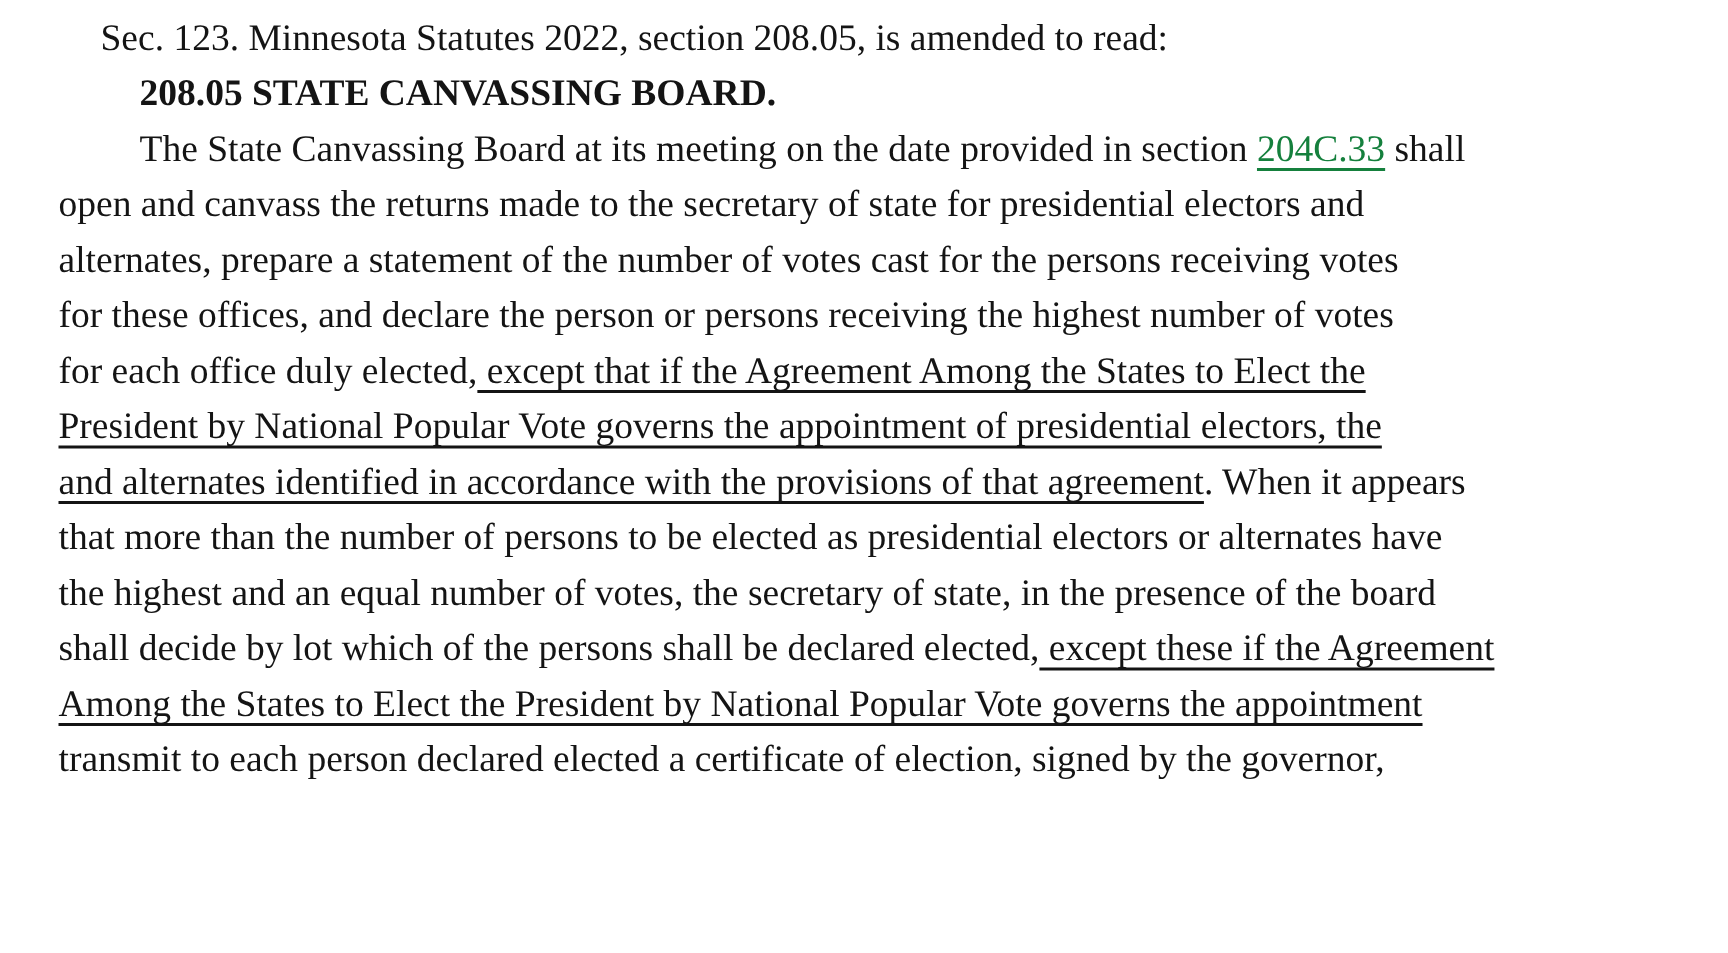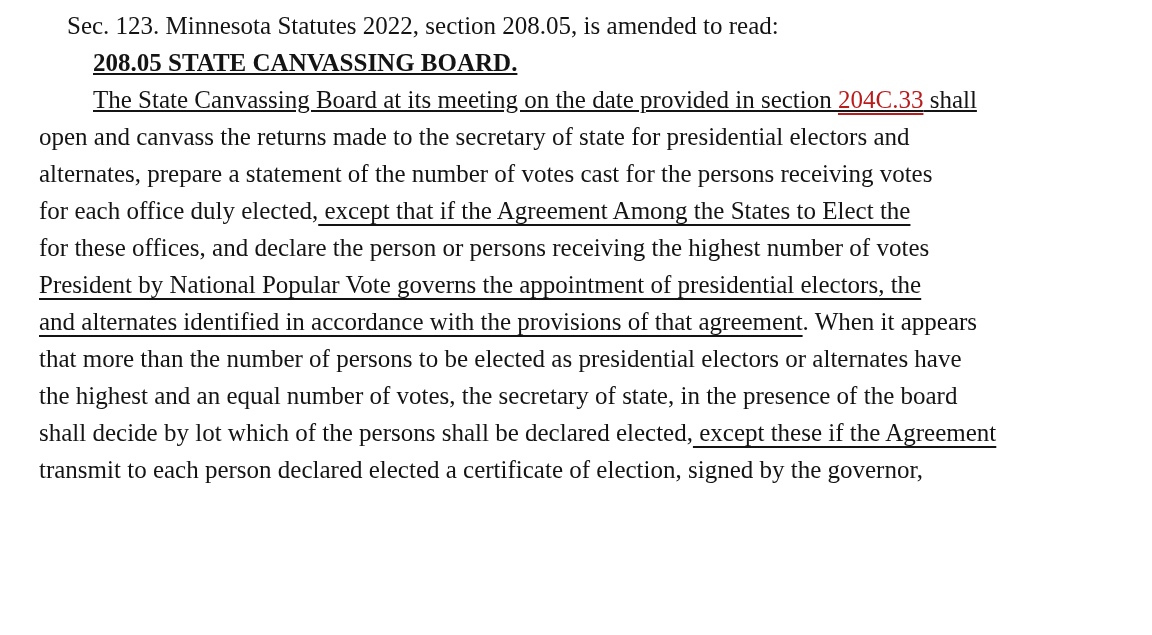"208.05 STATE CANVASSING BOARD." .indent-para { text-decoration: underline -> none }
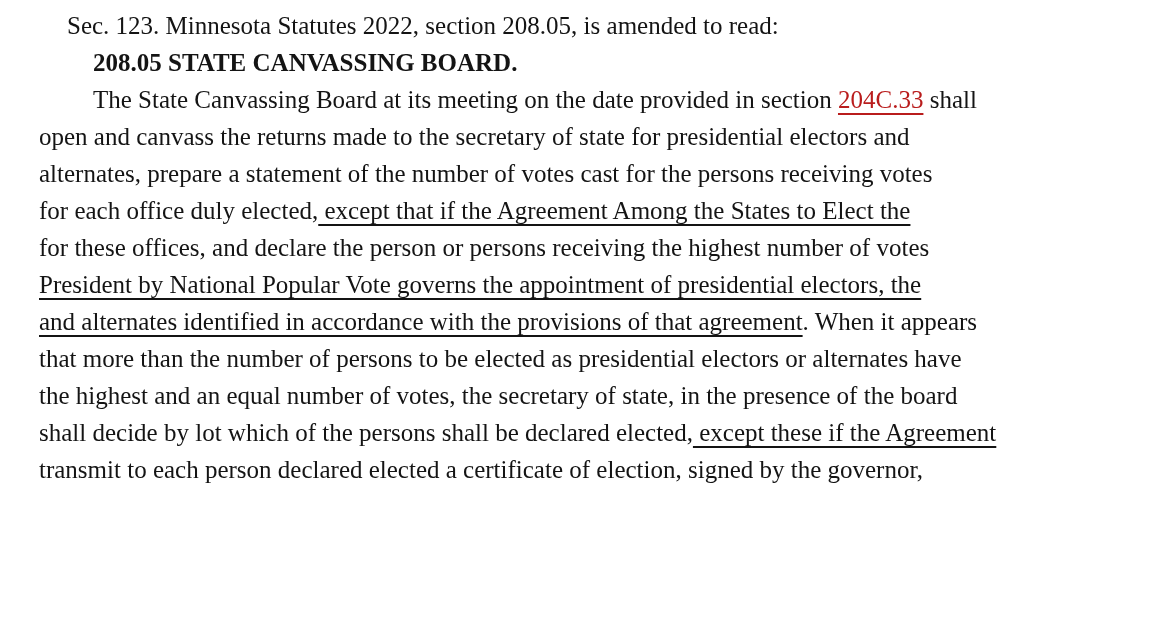"204C.33" .seg-link { color: #b91c1c -> #15803d }
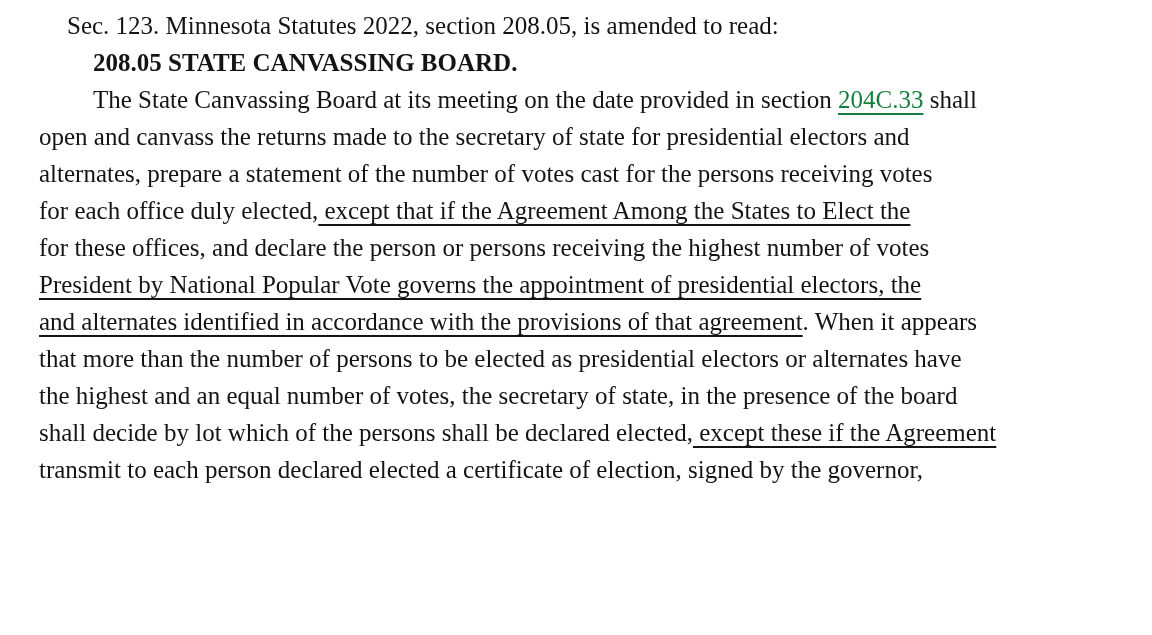"for each office duly elected," div.line { order: before "for these offices, and declare" -> after "for these offices, and declare" }
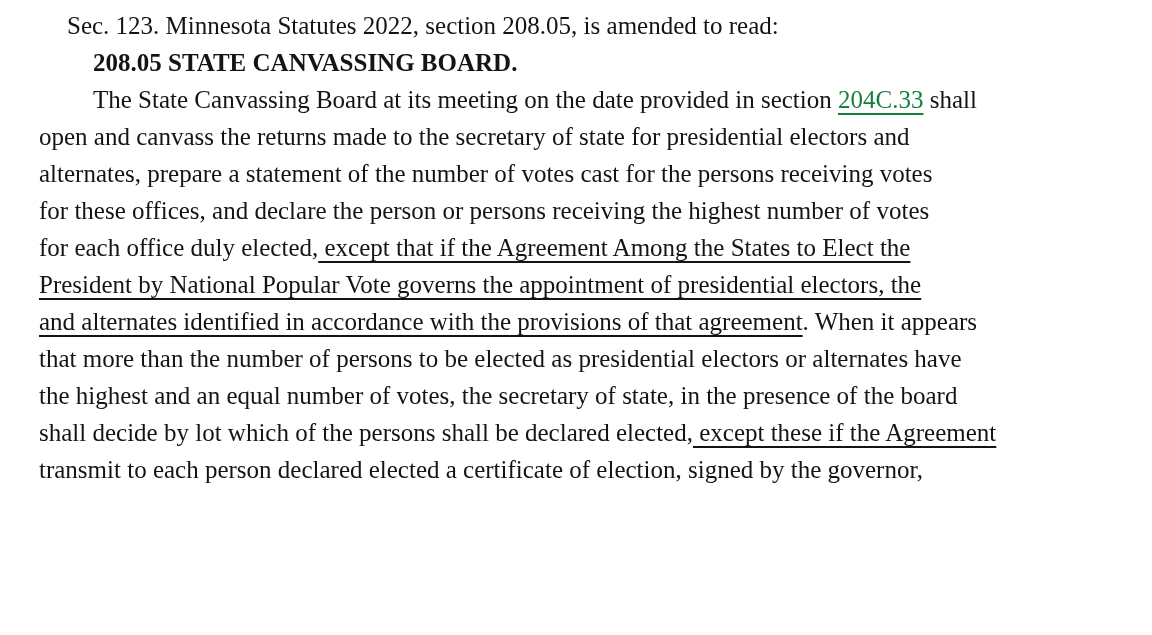"Among the States to Elect" div.line { html: none -> <div><span>Among the States to Elect the President by National Popular Vote governs the appointment</span></div> }
